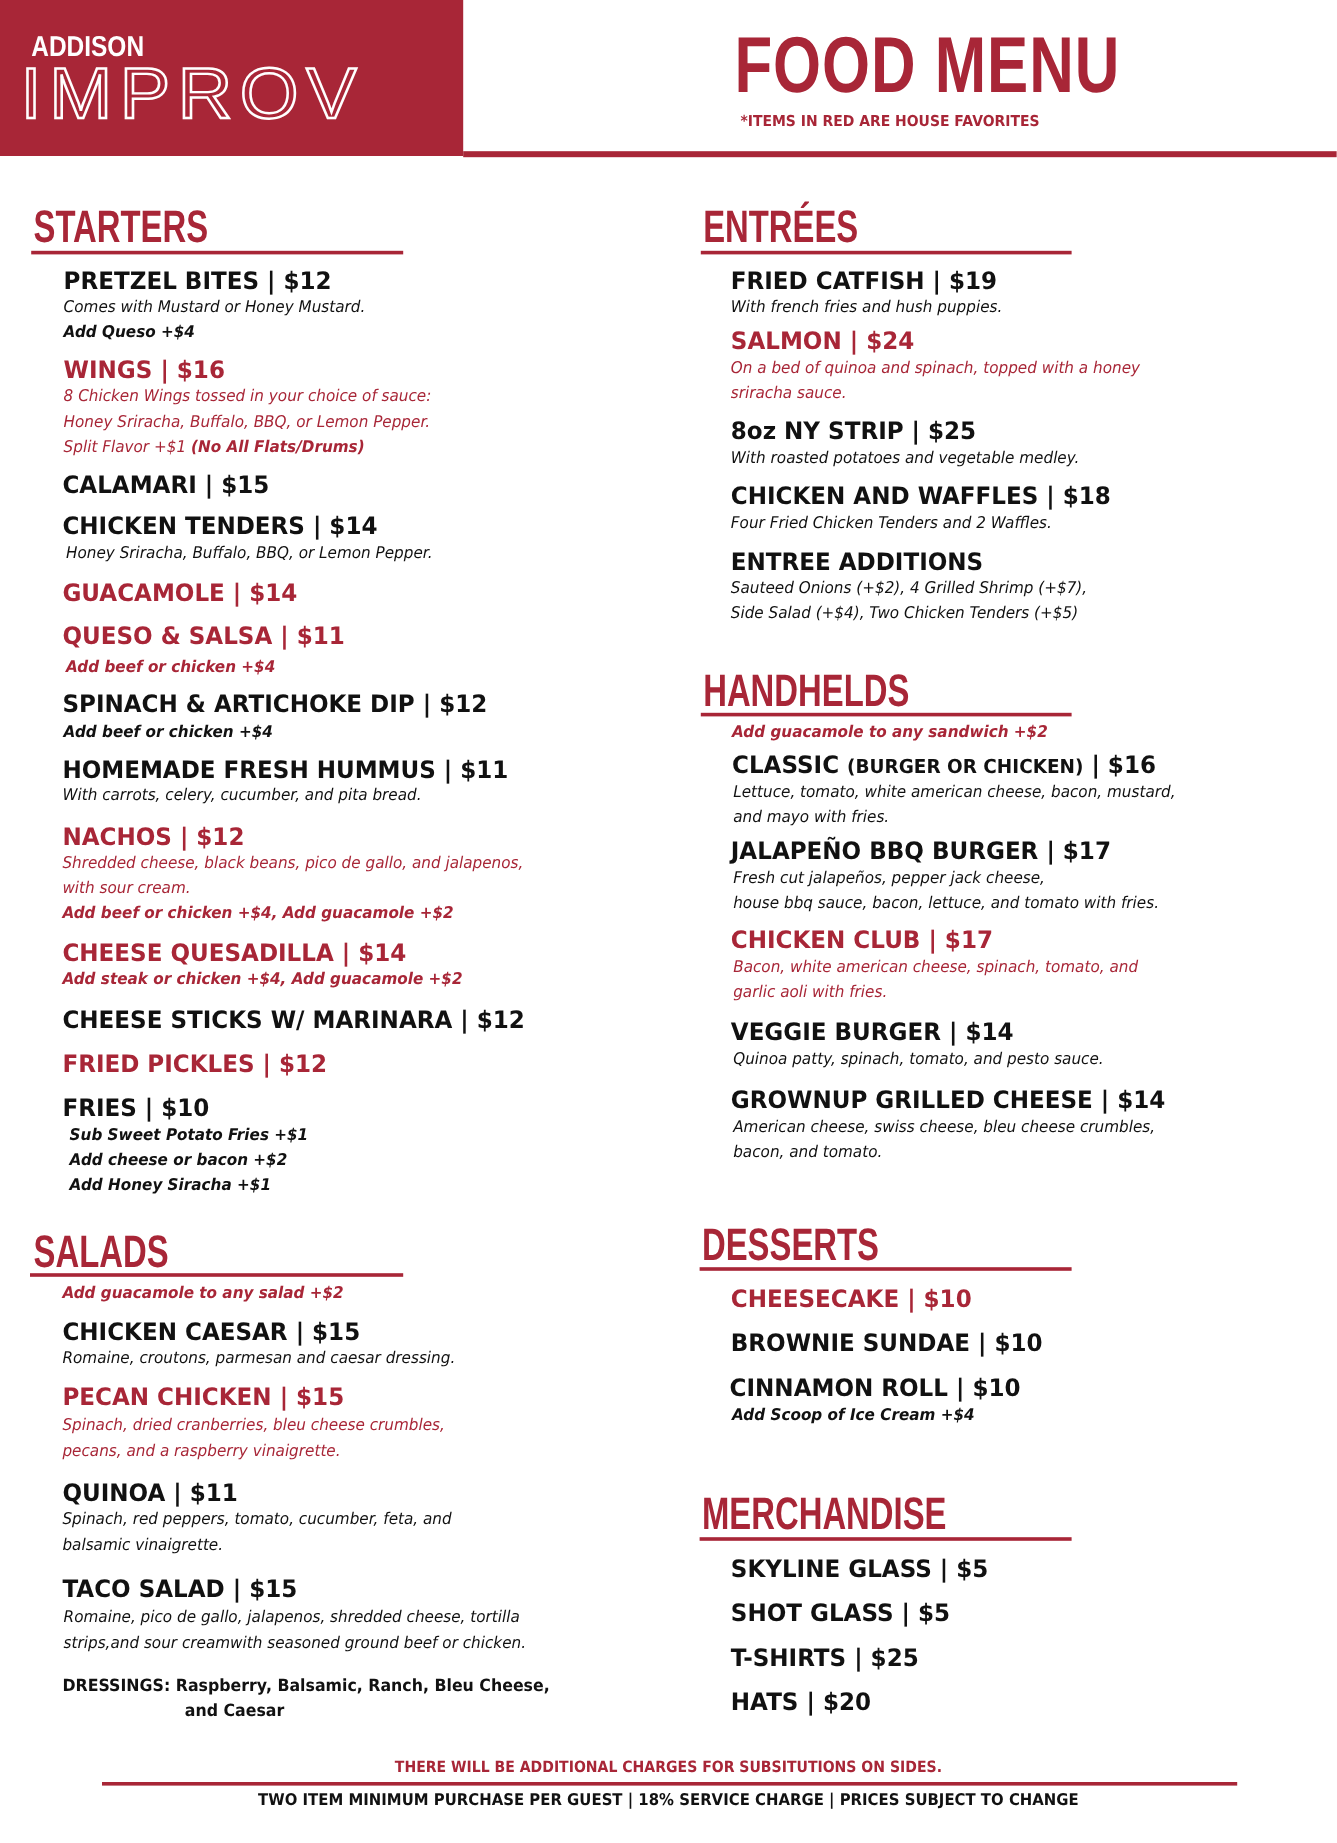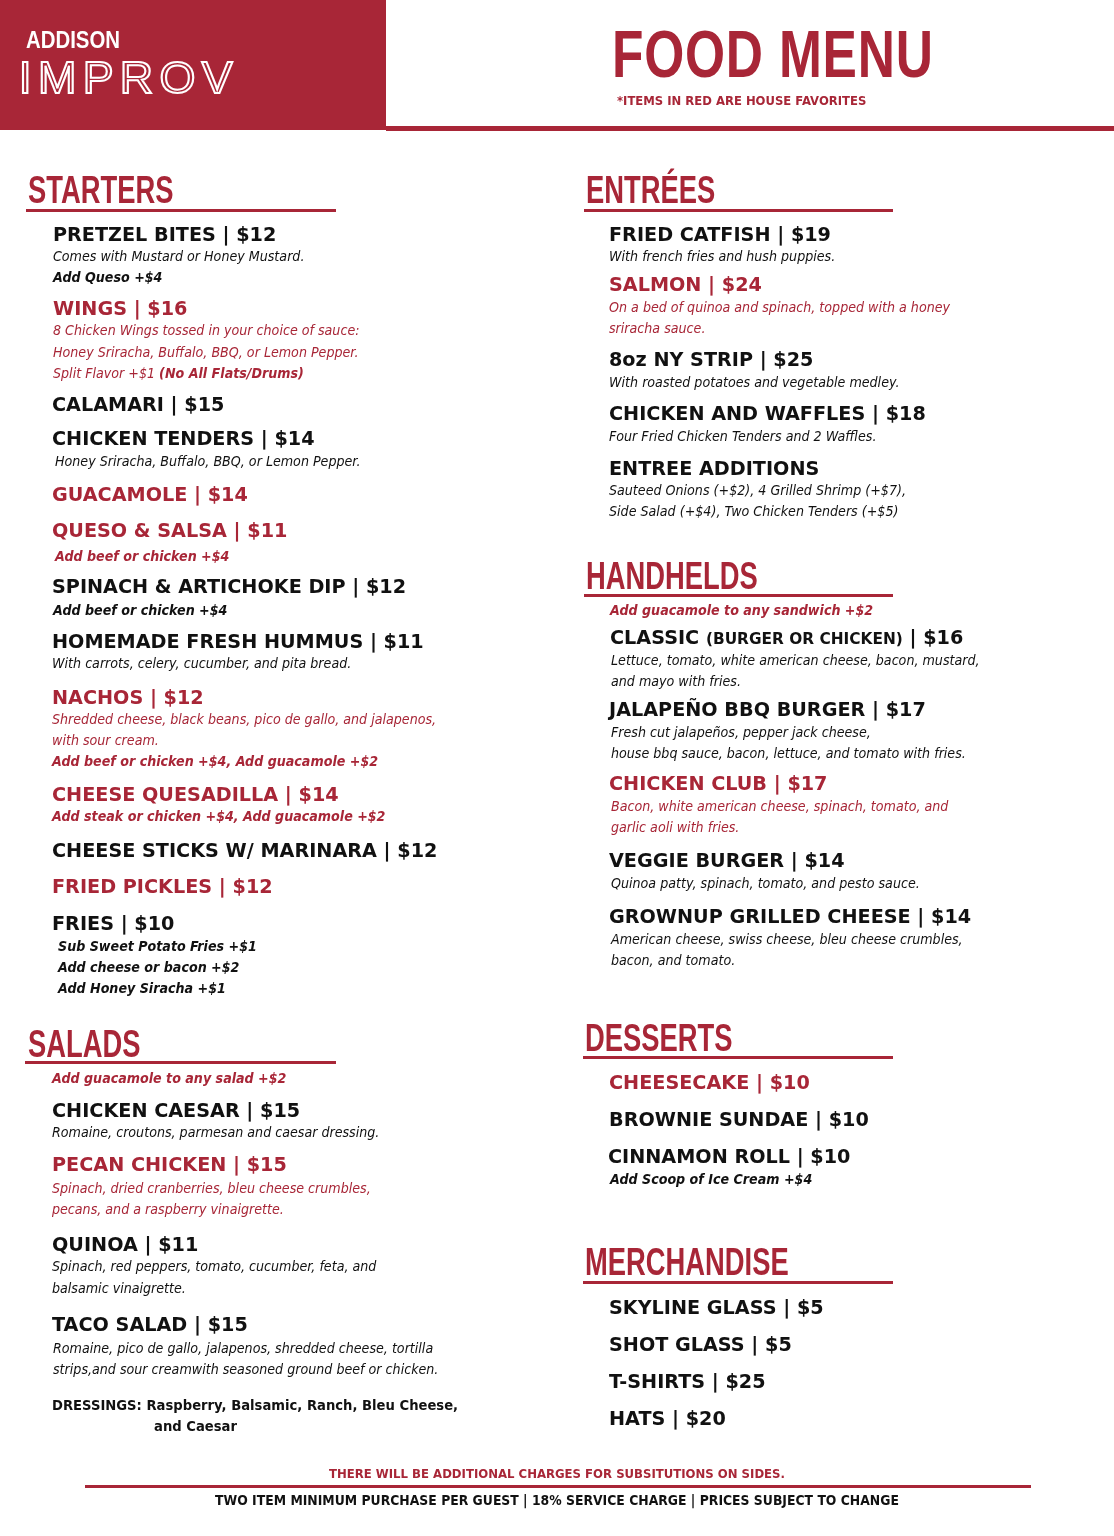"IMPROV" .logo-main { font-size: 44px -> 60px }
